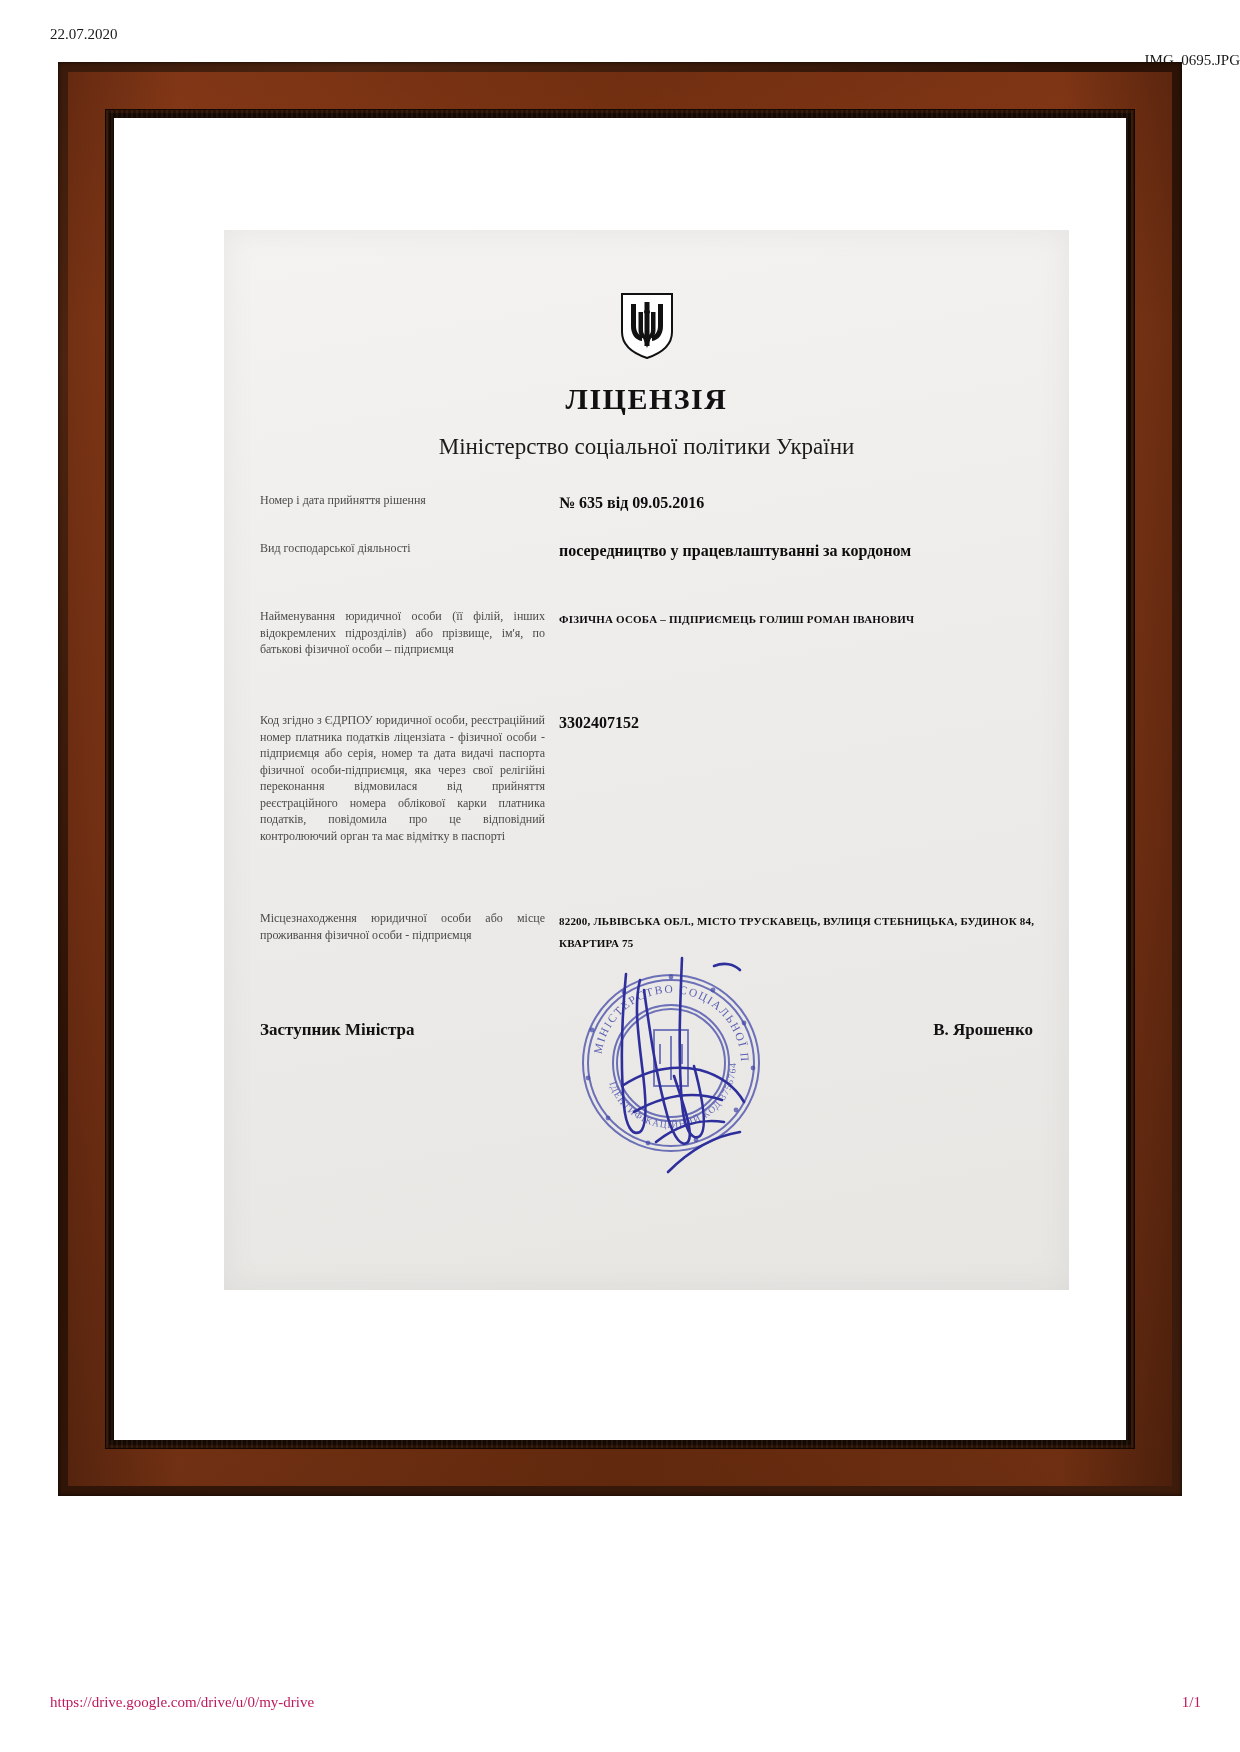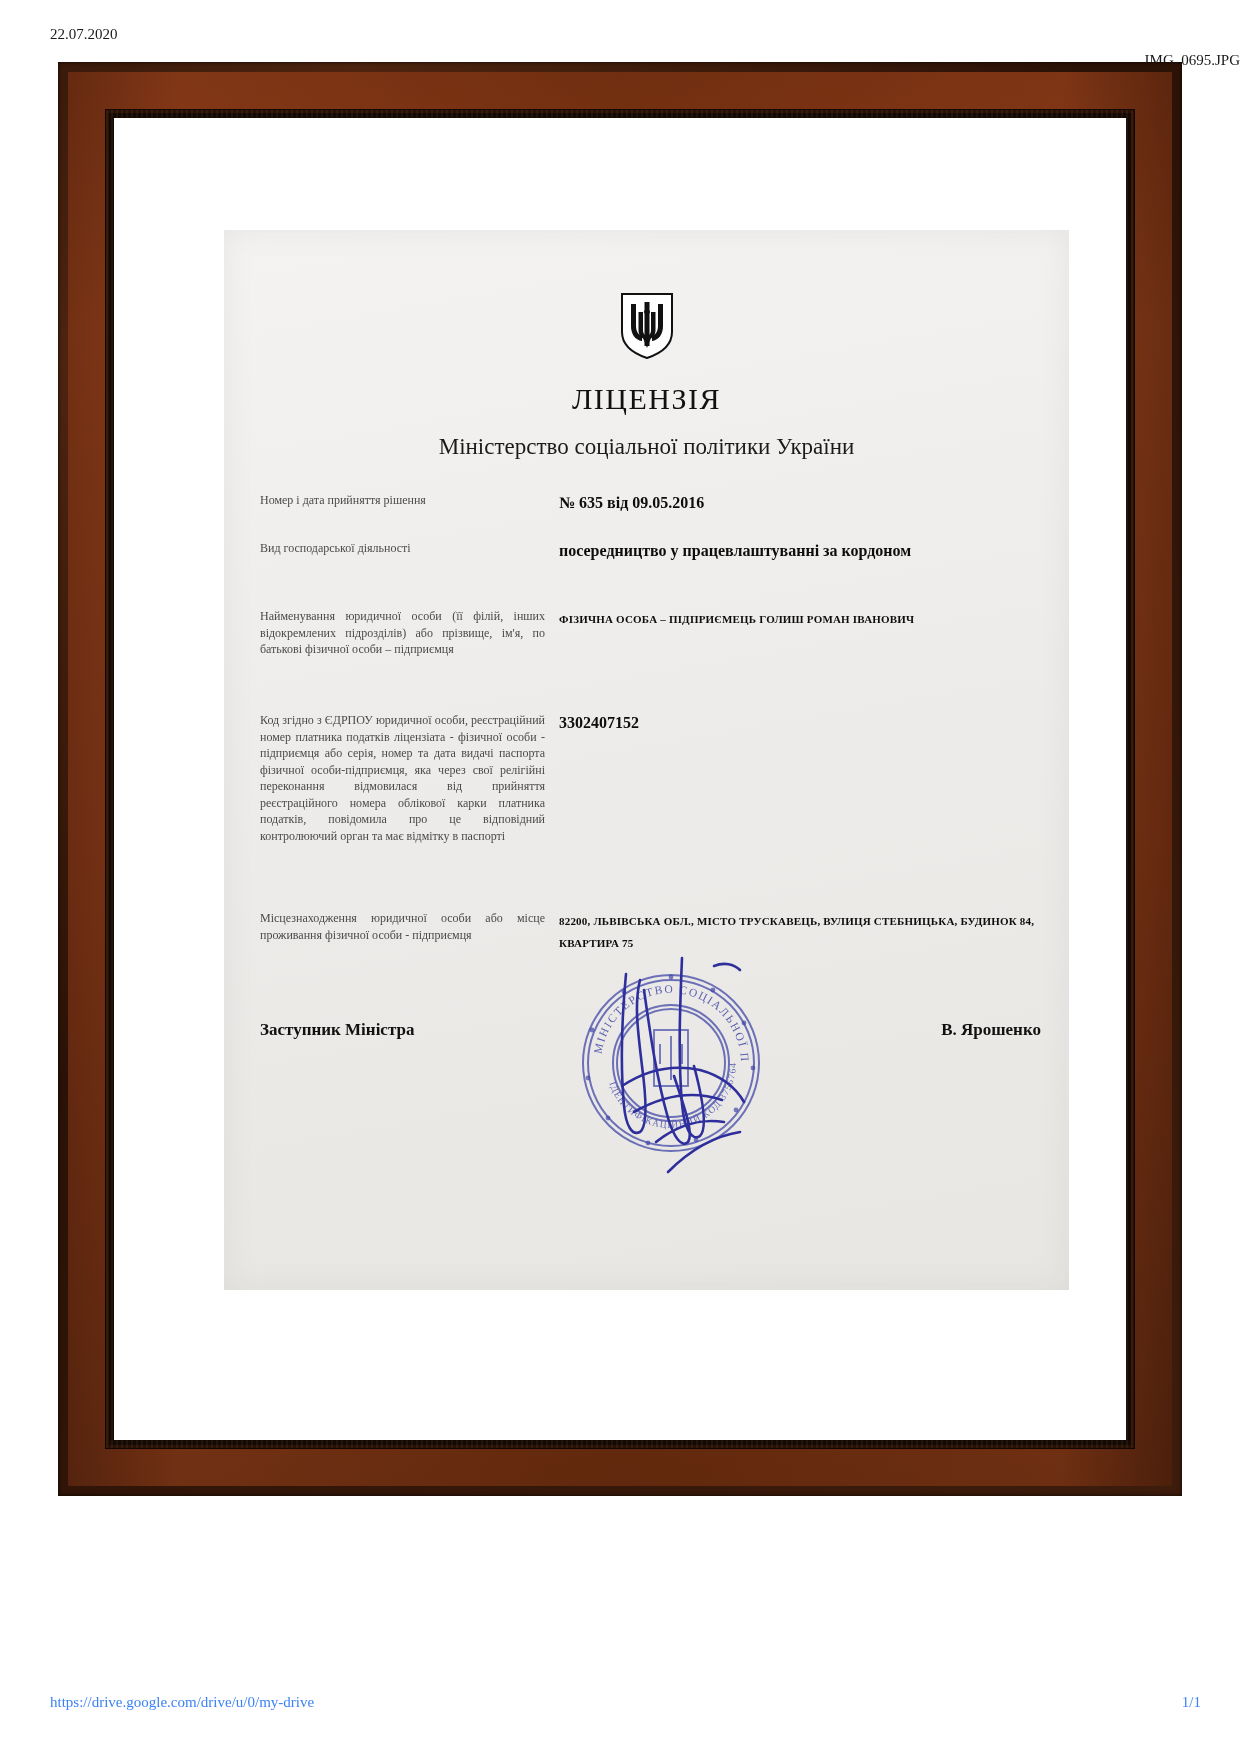"ЛІЦЕНЗІЯ" .doc-title { font-weight: normal -> bold }
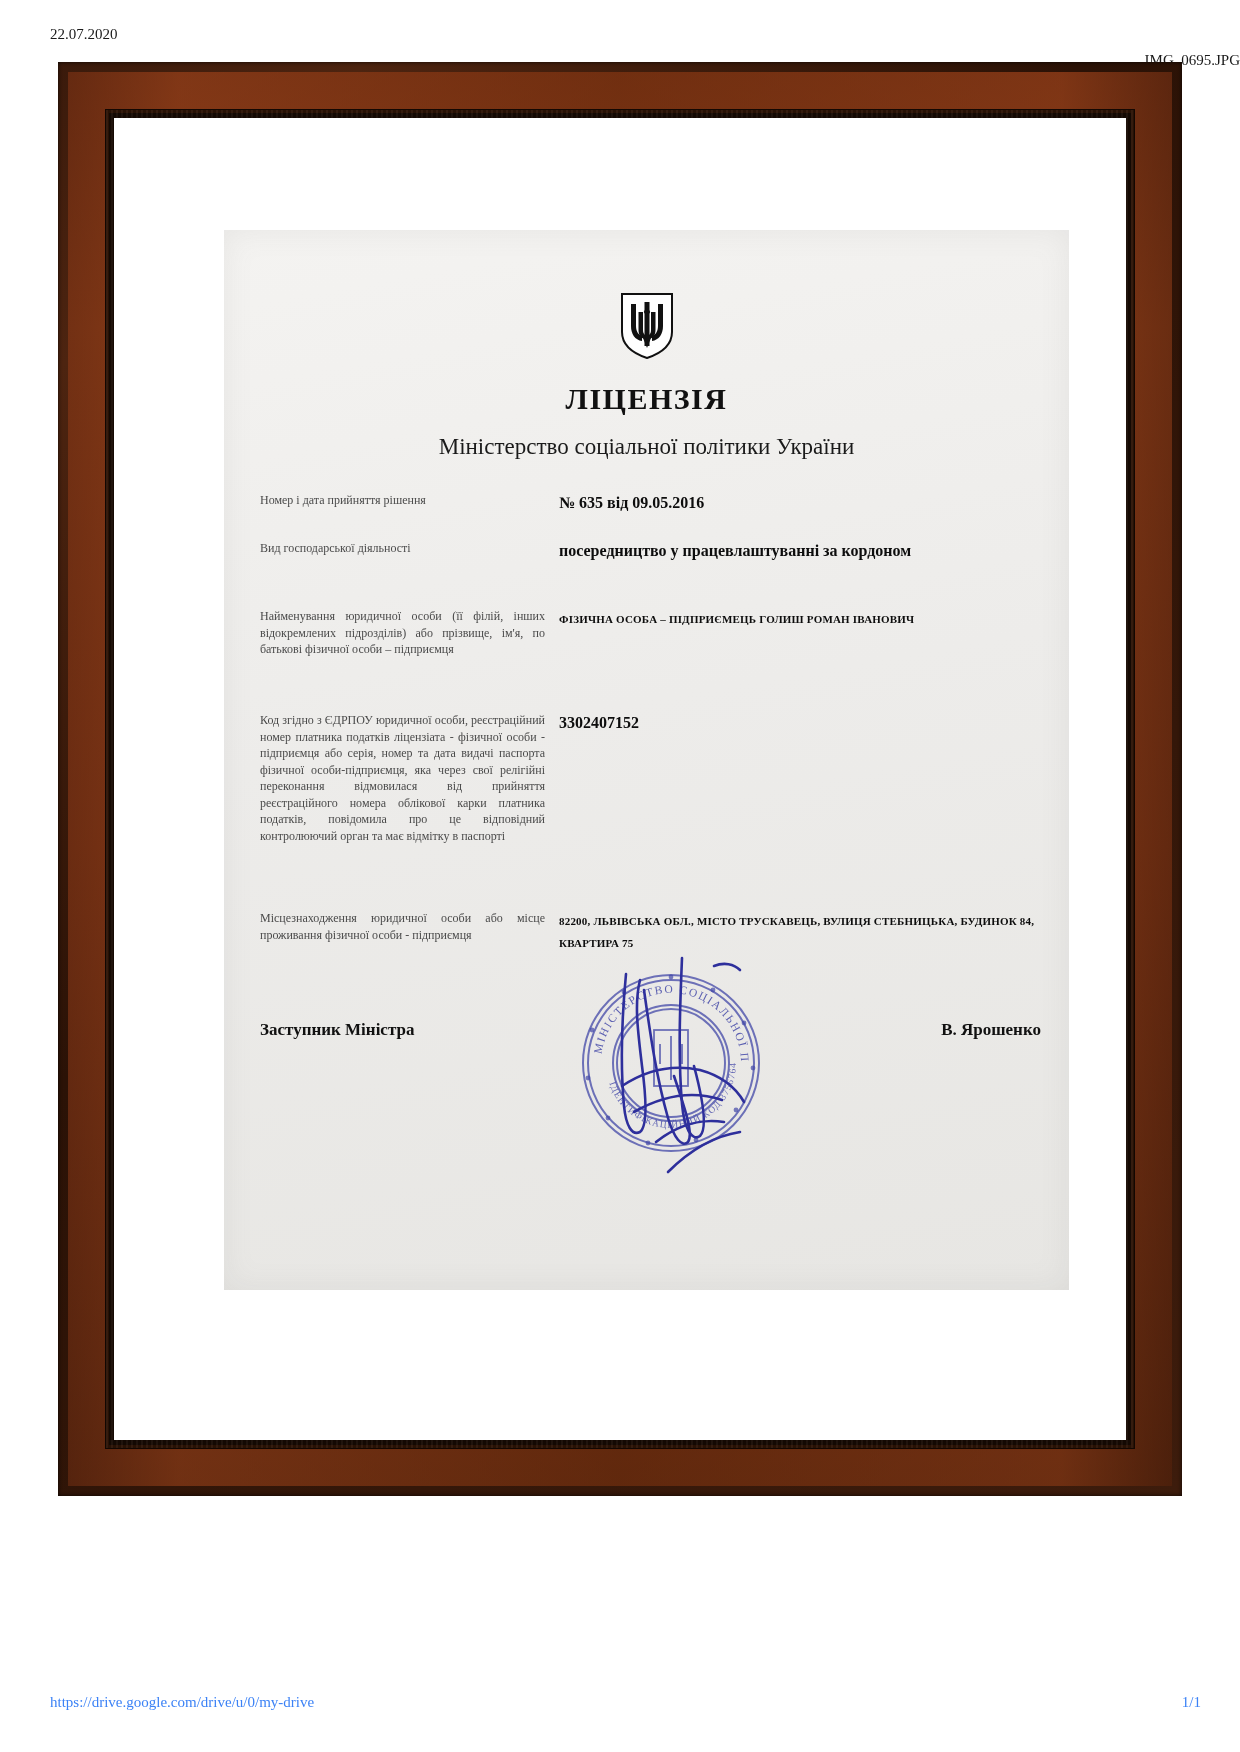"Заступник Міністра" .sig-row { padding-left: 8px -> none }
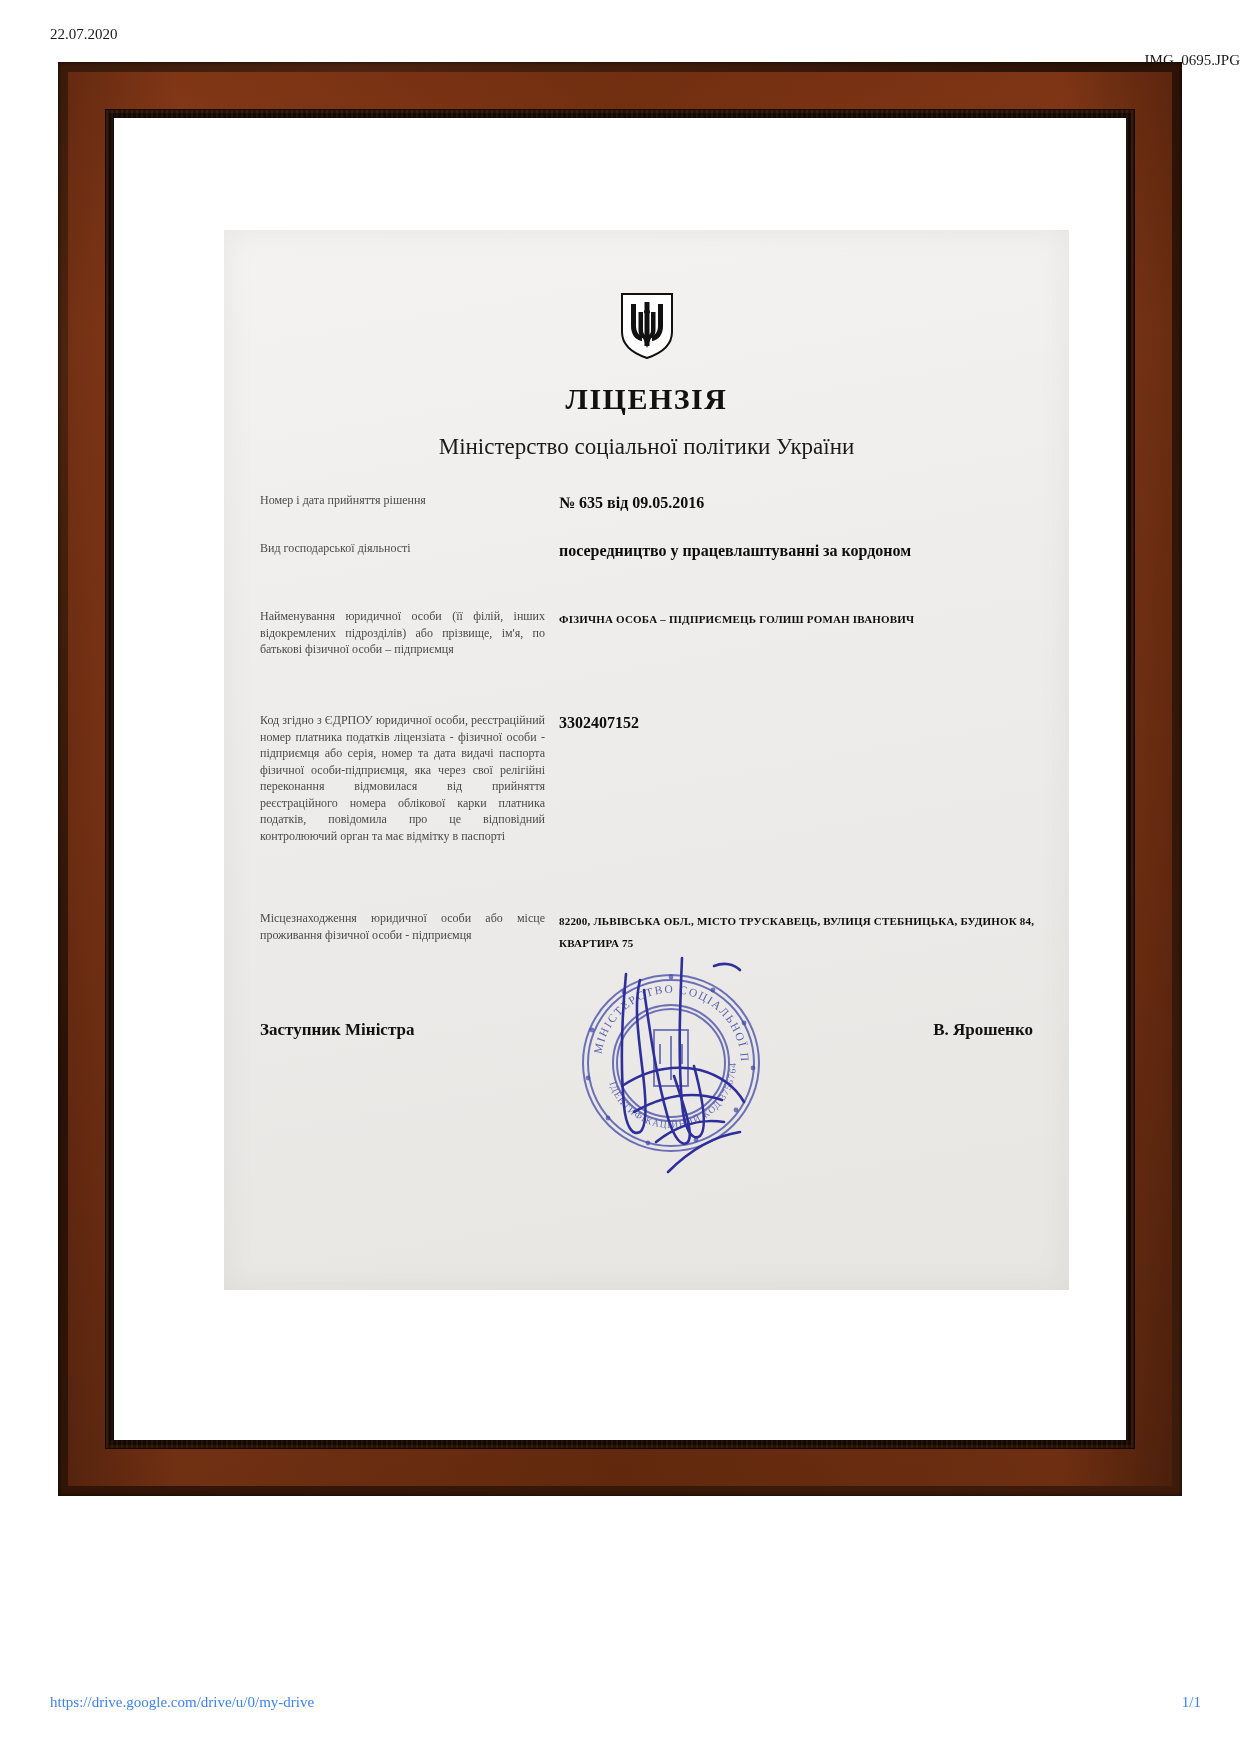"https://drive.google.com/drive/u/0/my-dr" .print-footer { color: #3b82f6 -> #be185d }
